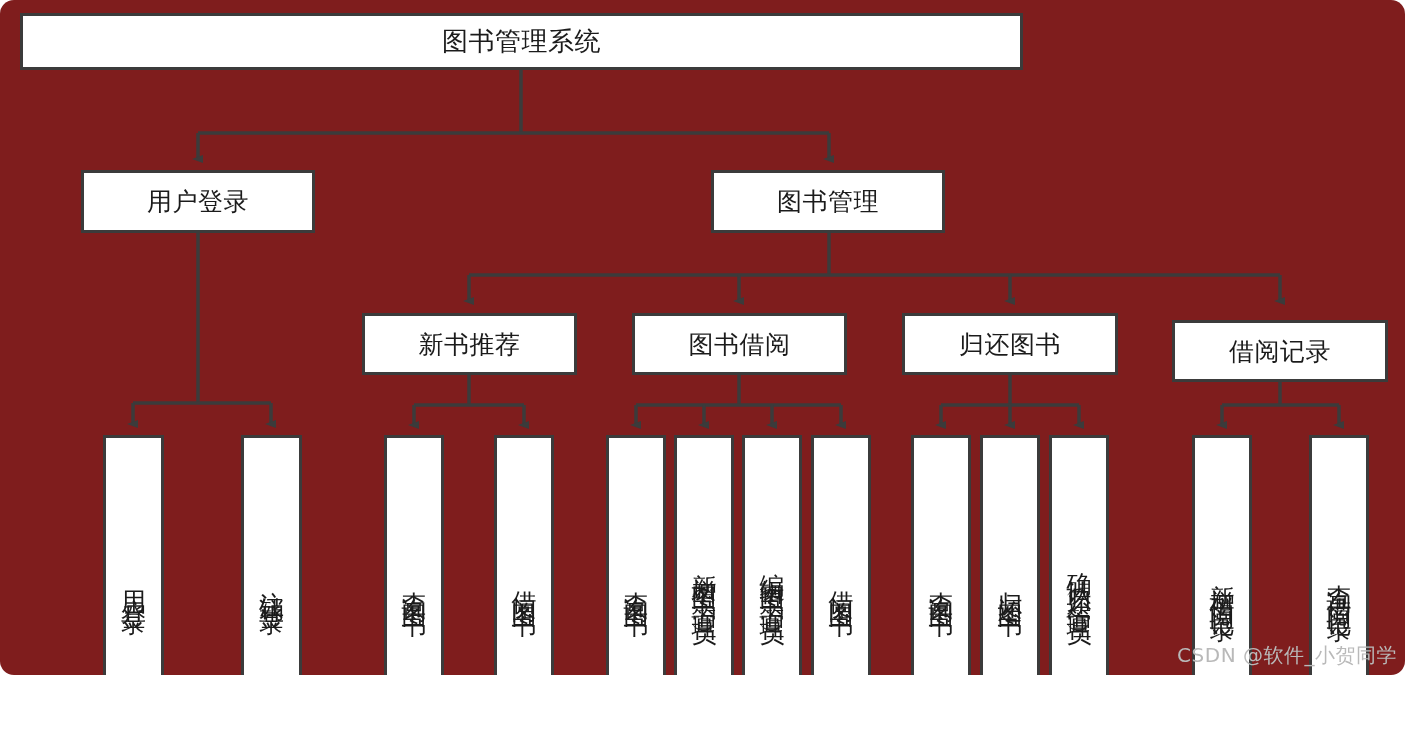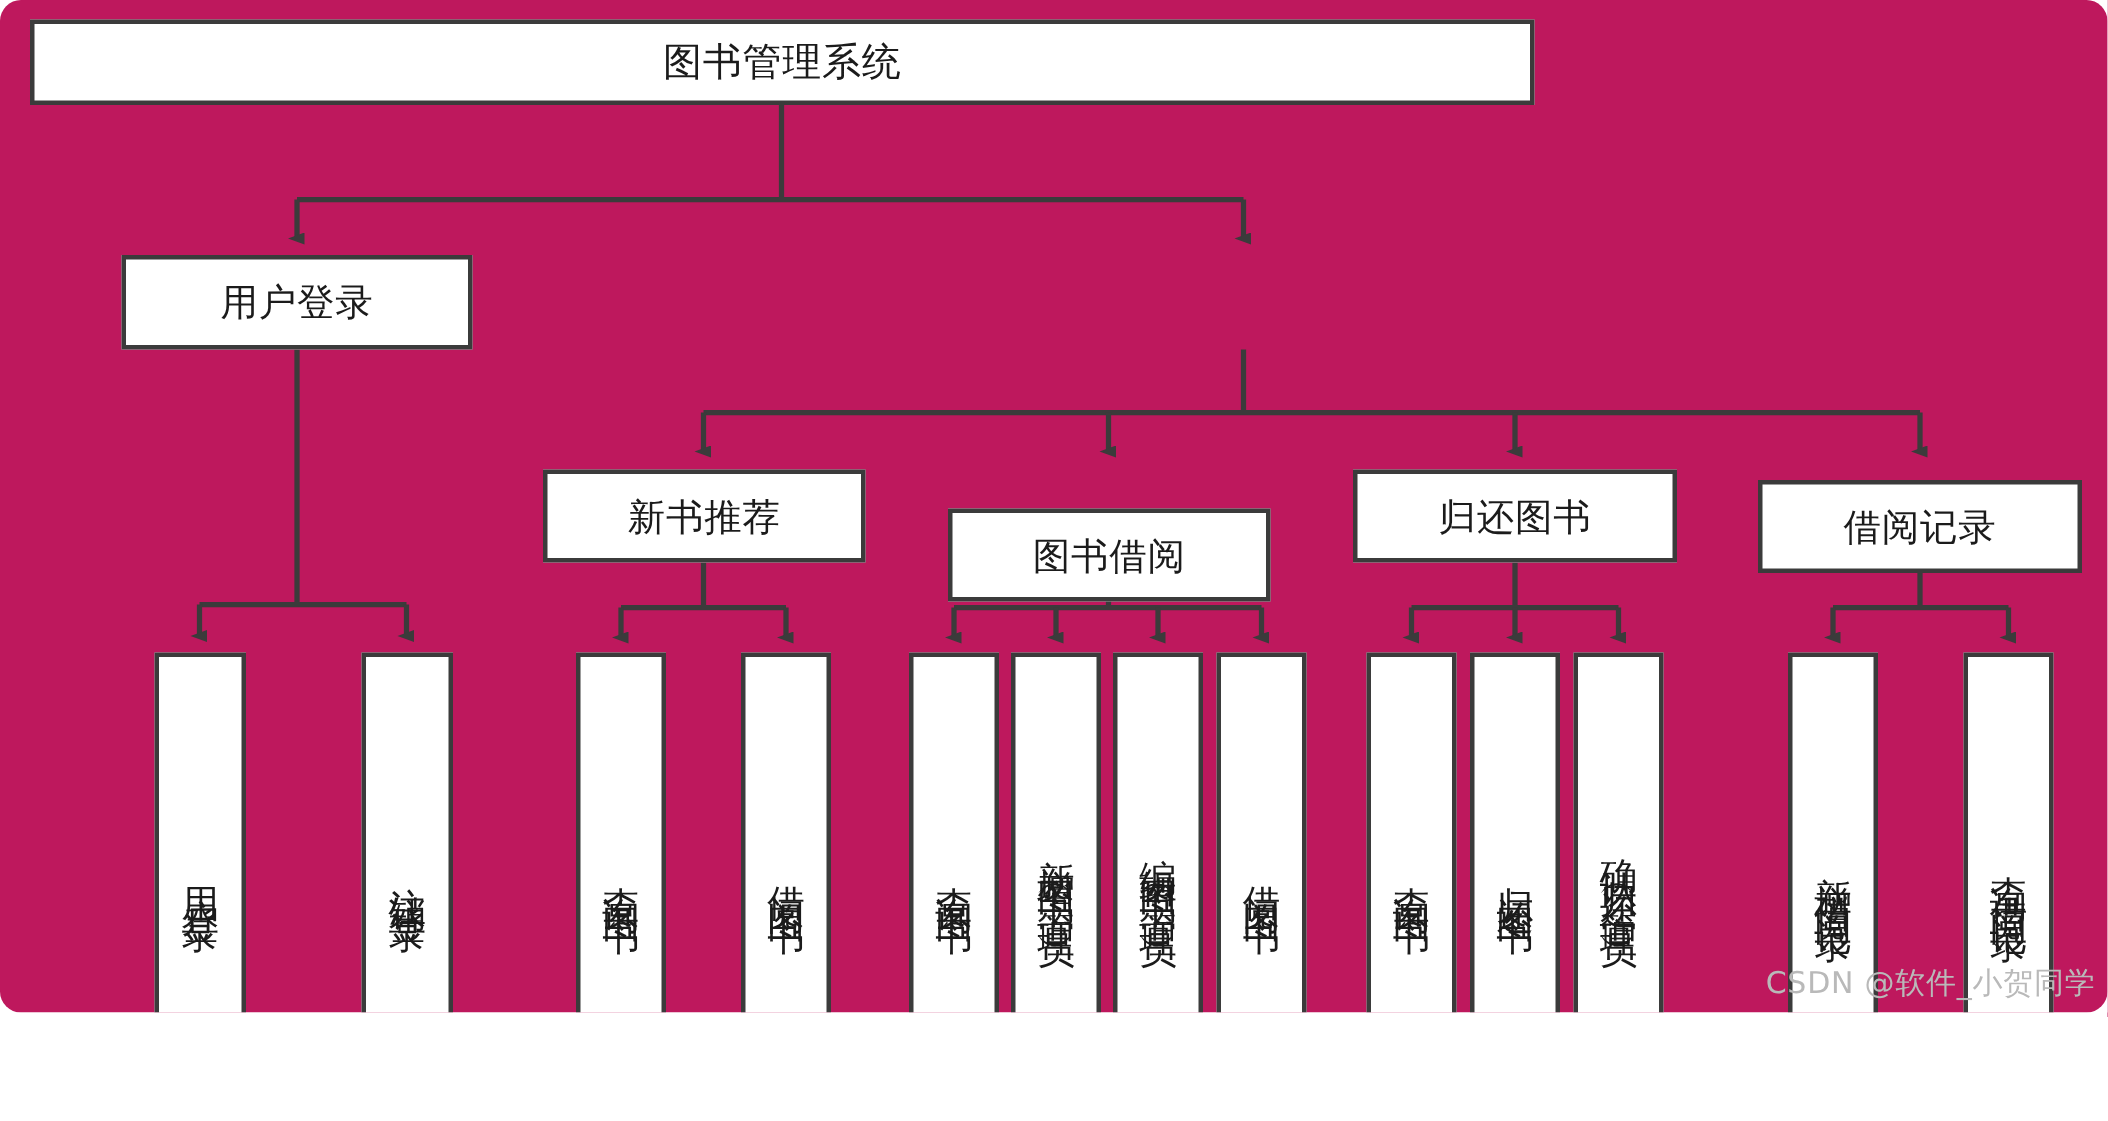"图书管理系统" #canvas { background: #be185d -> #7f1d1d }
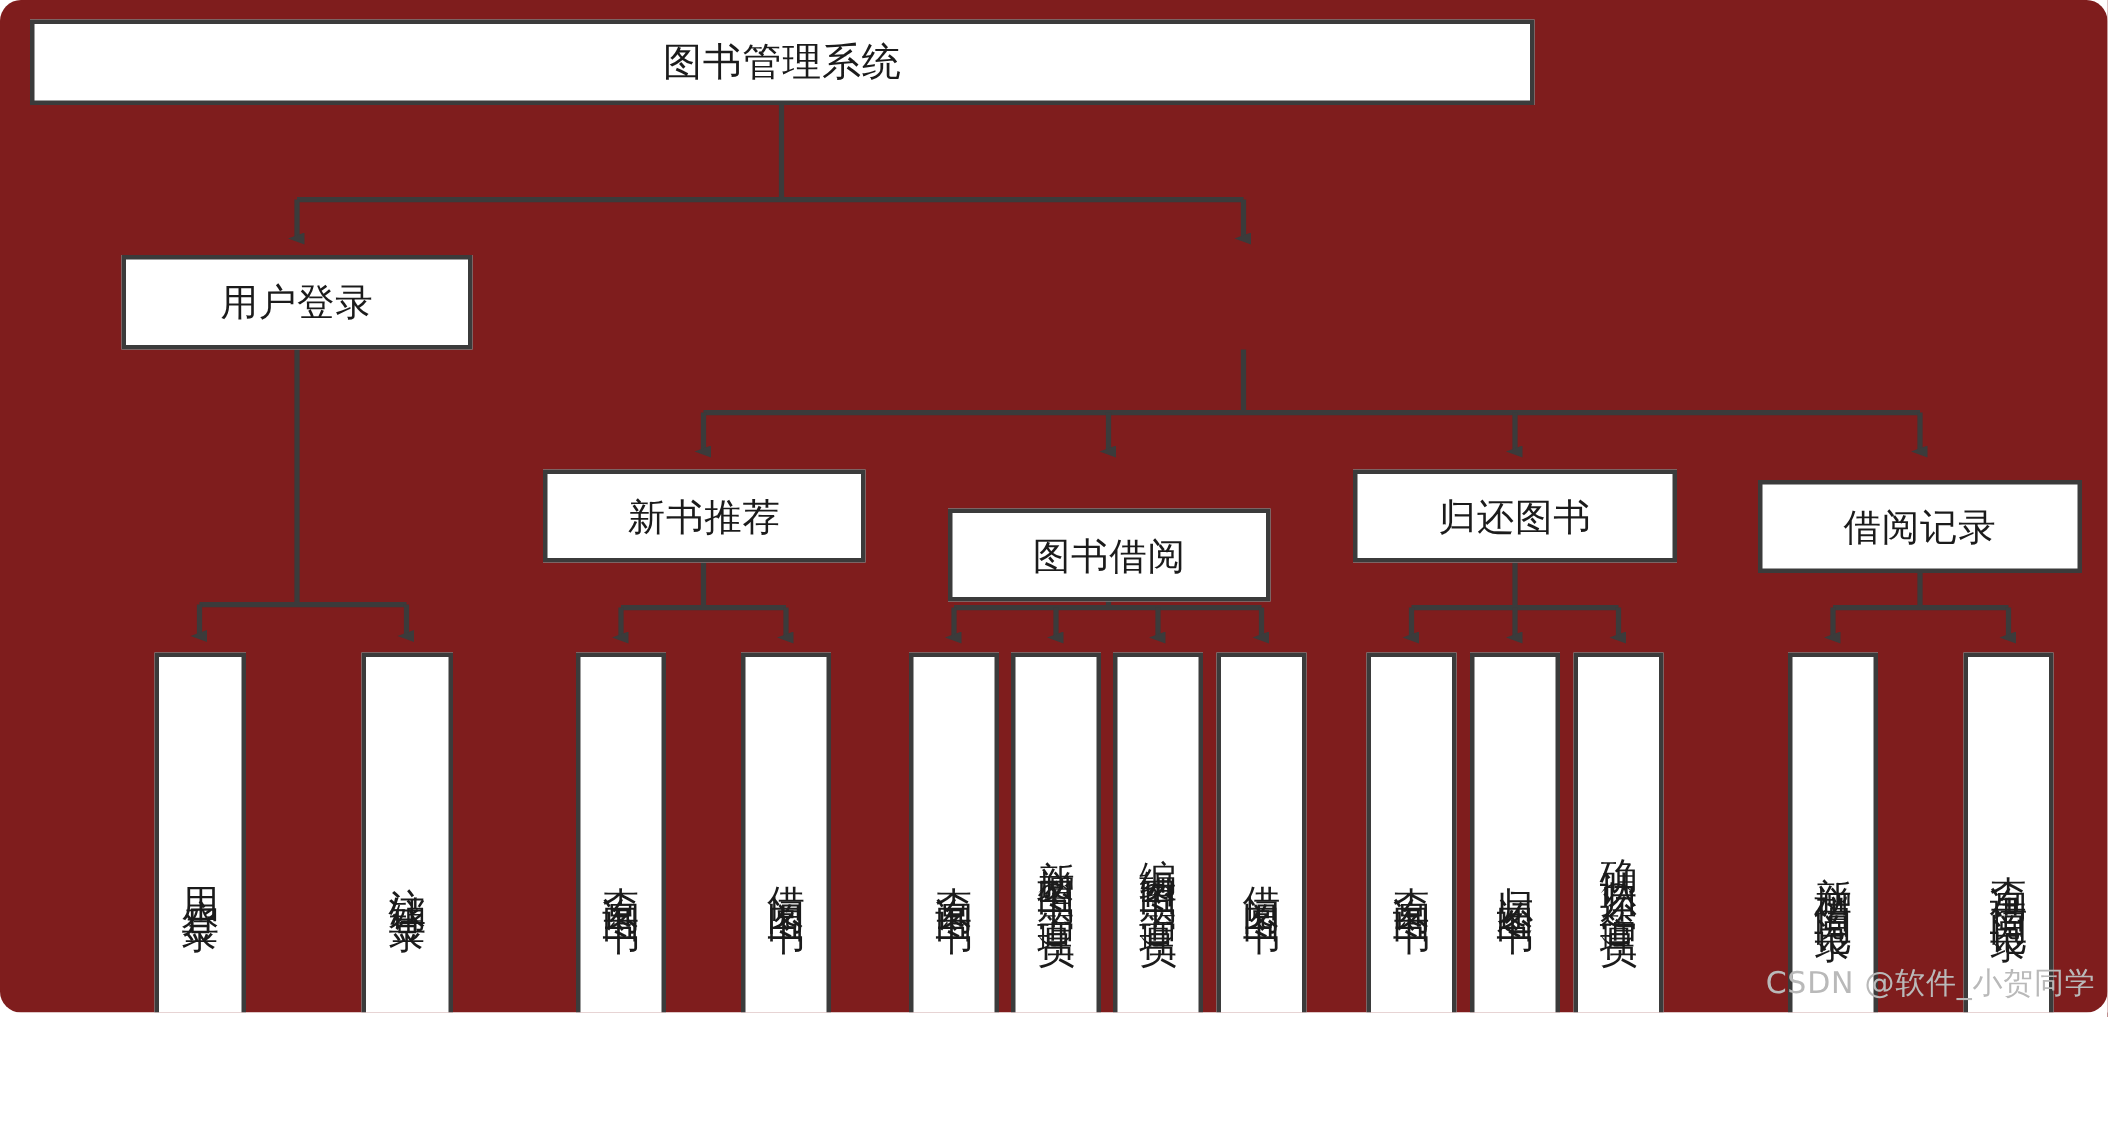"图书管理" div.node { html: none -> <div> <span>图书管理</span> </div> }
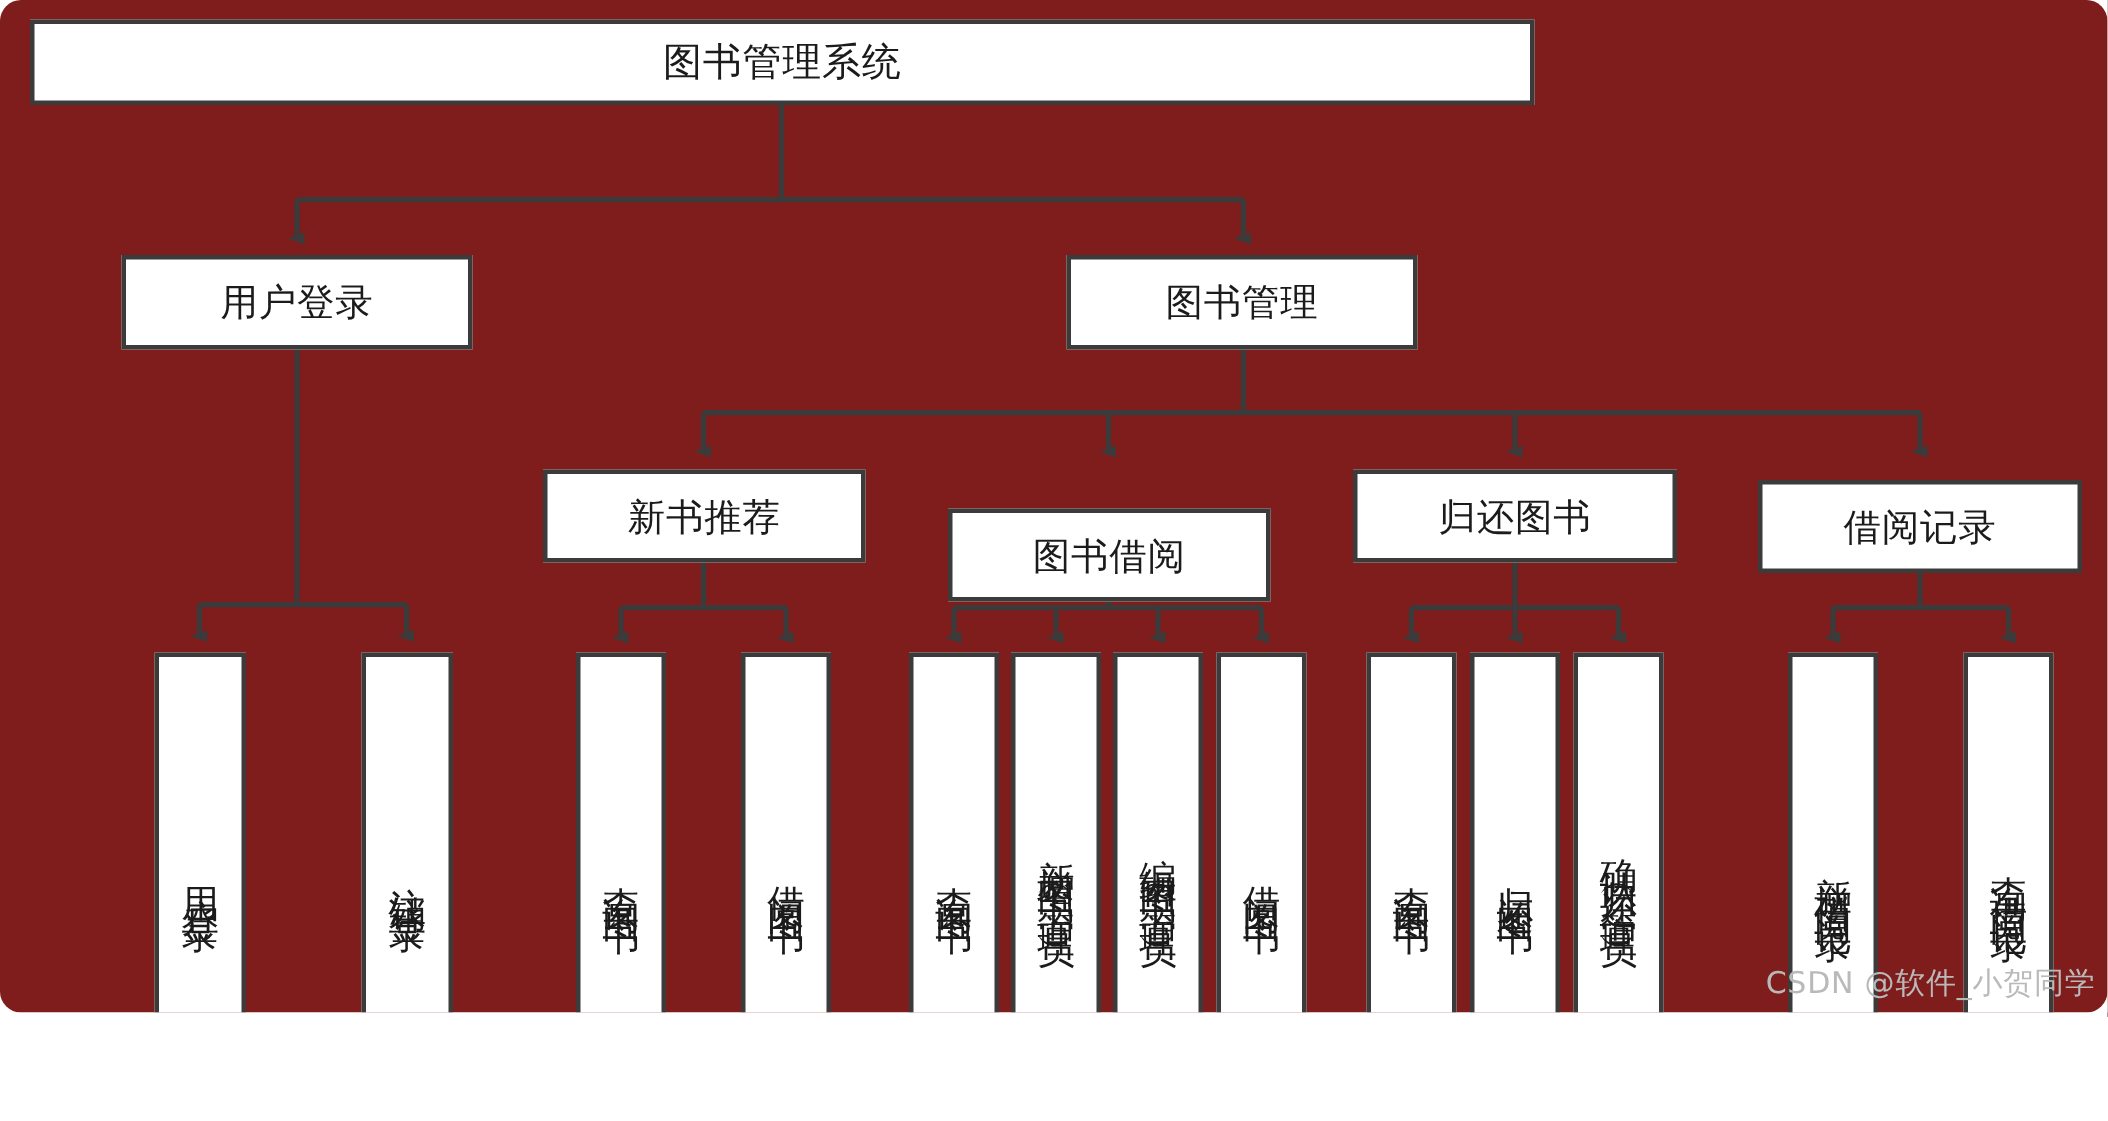"图书借阅" div.node { margin-top: 26px -> none }
